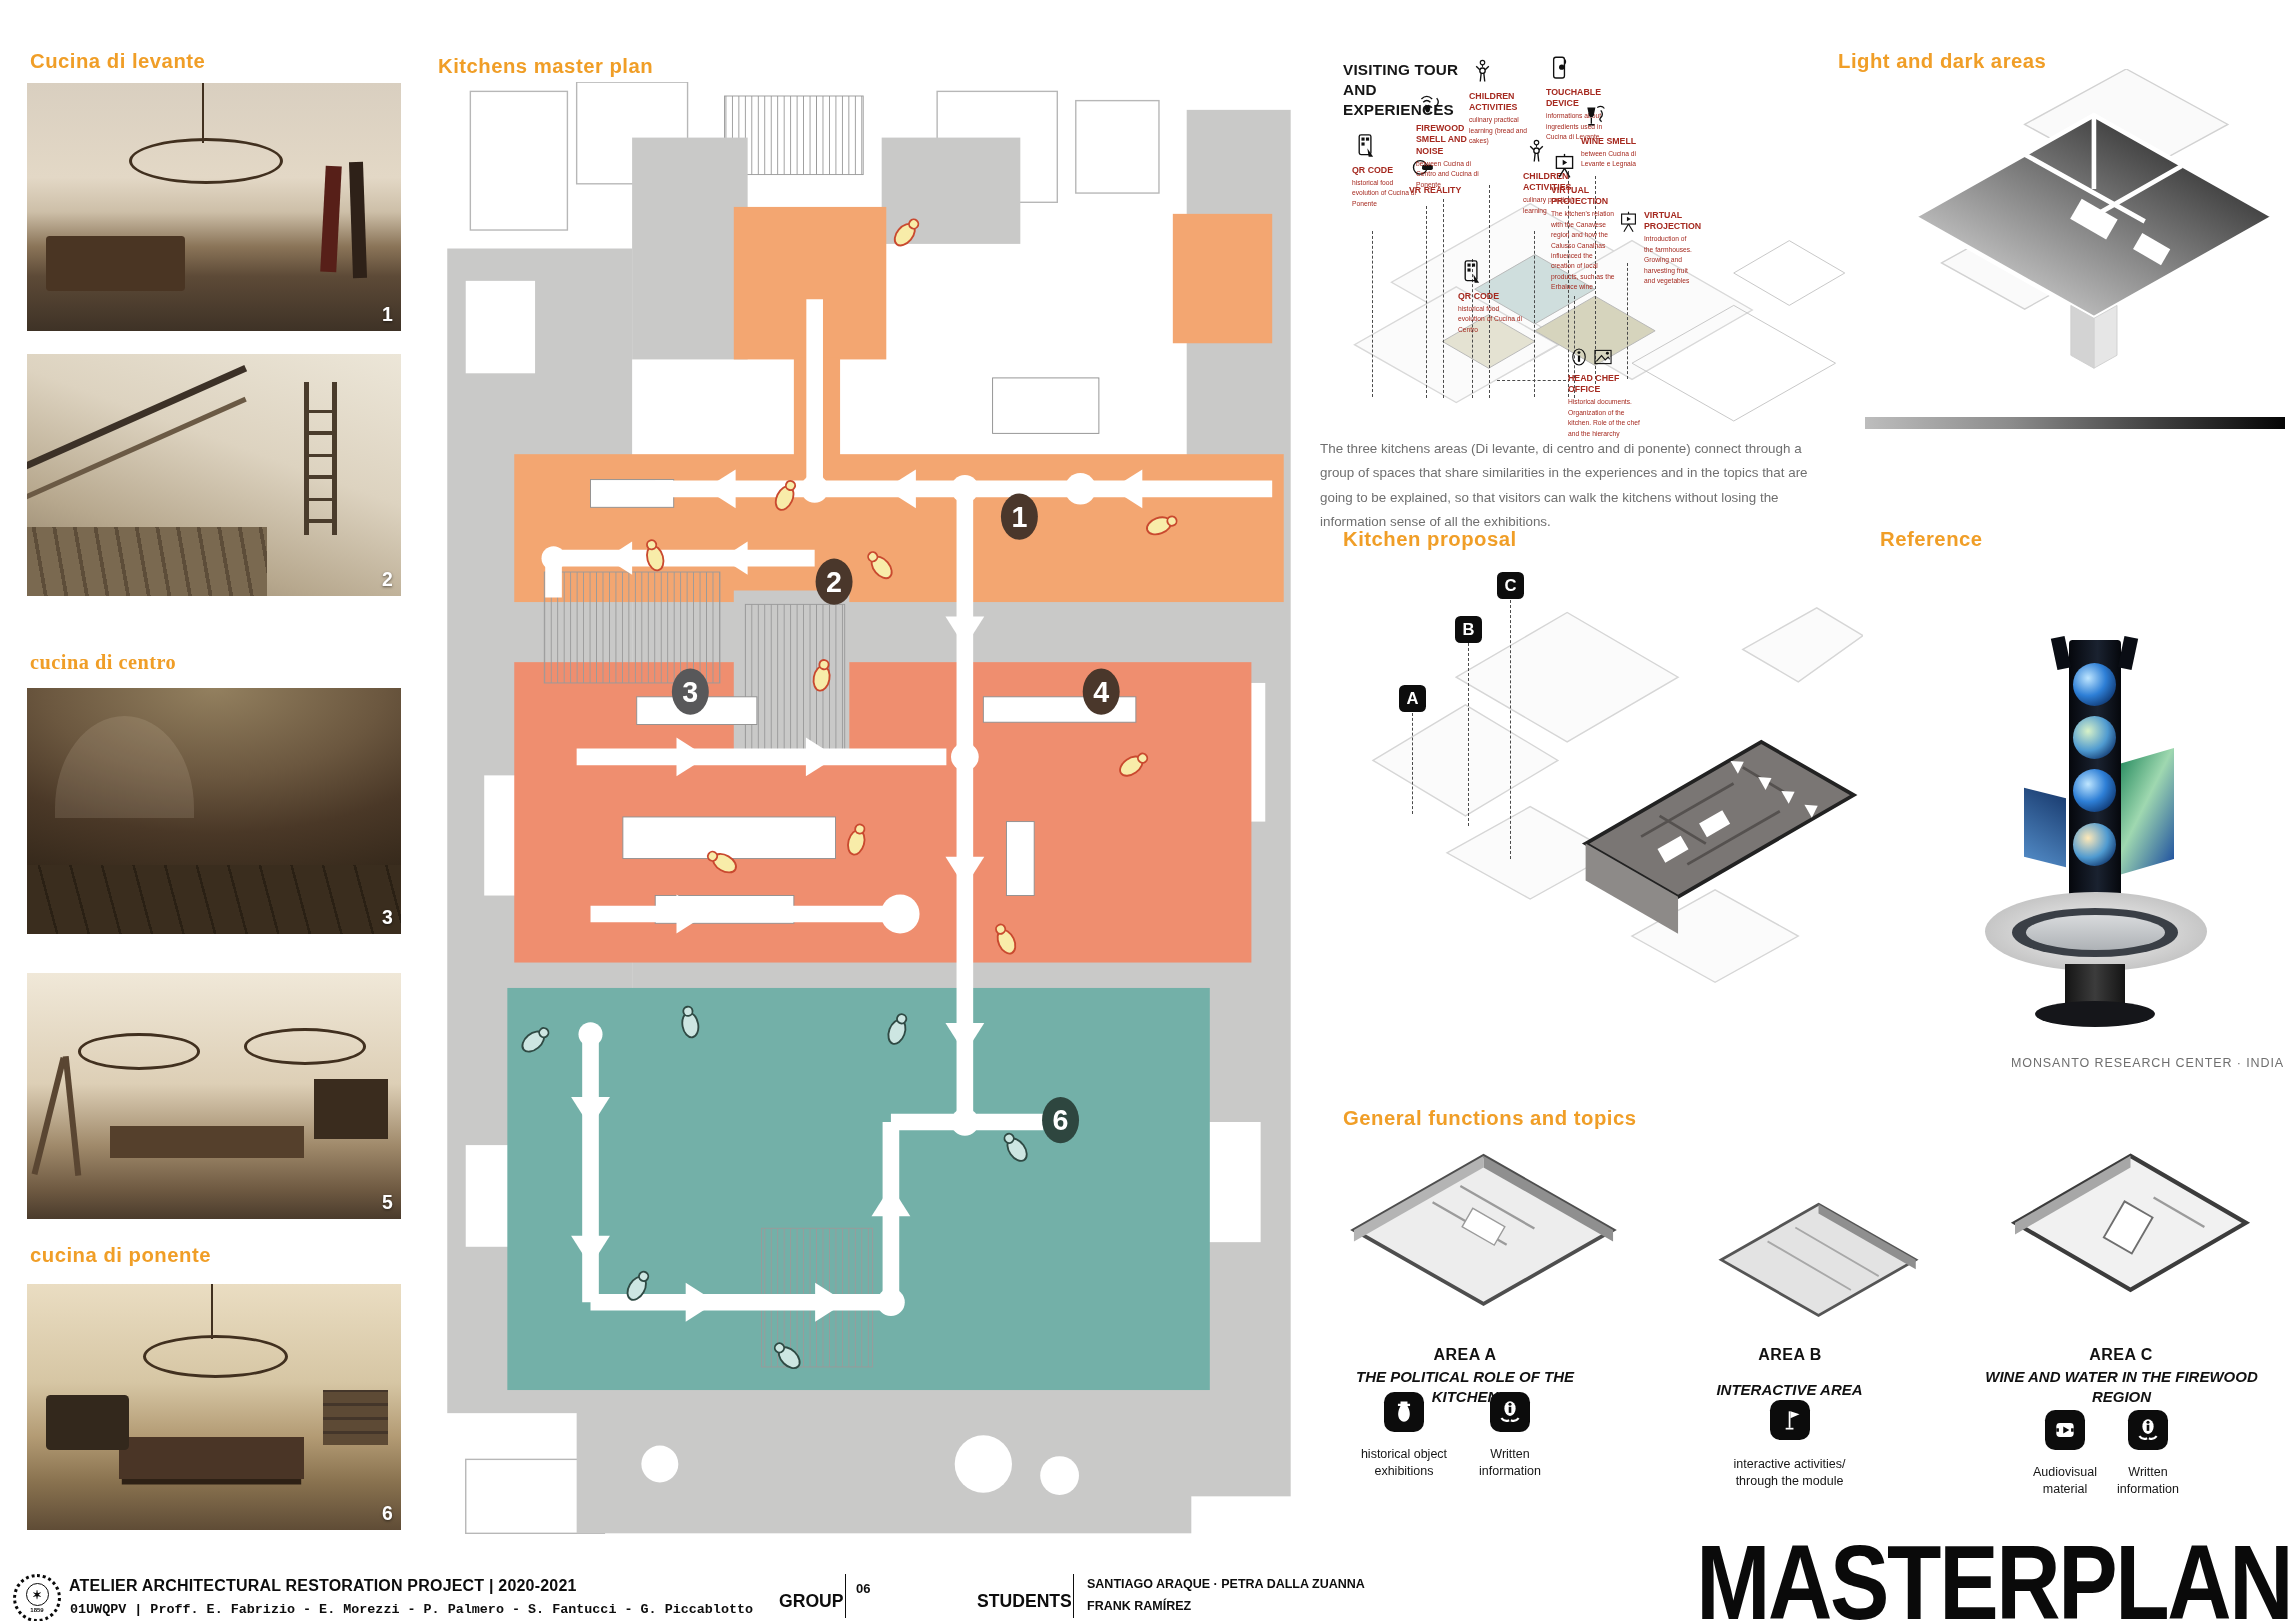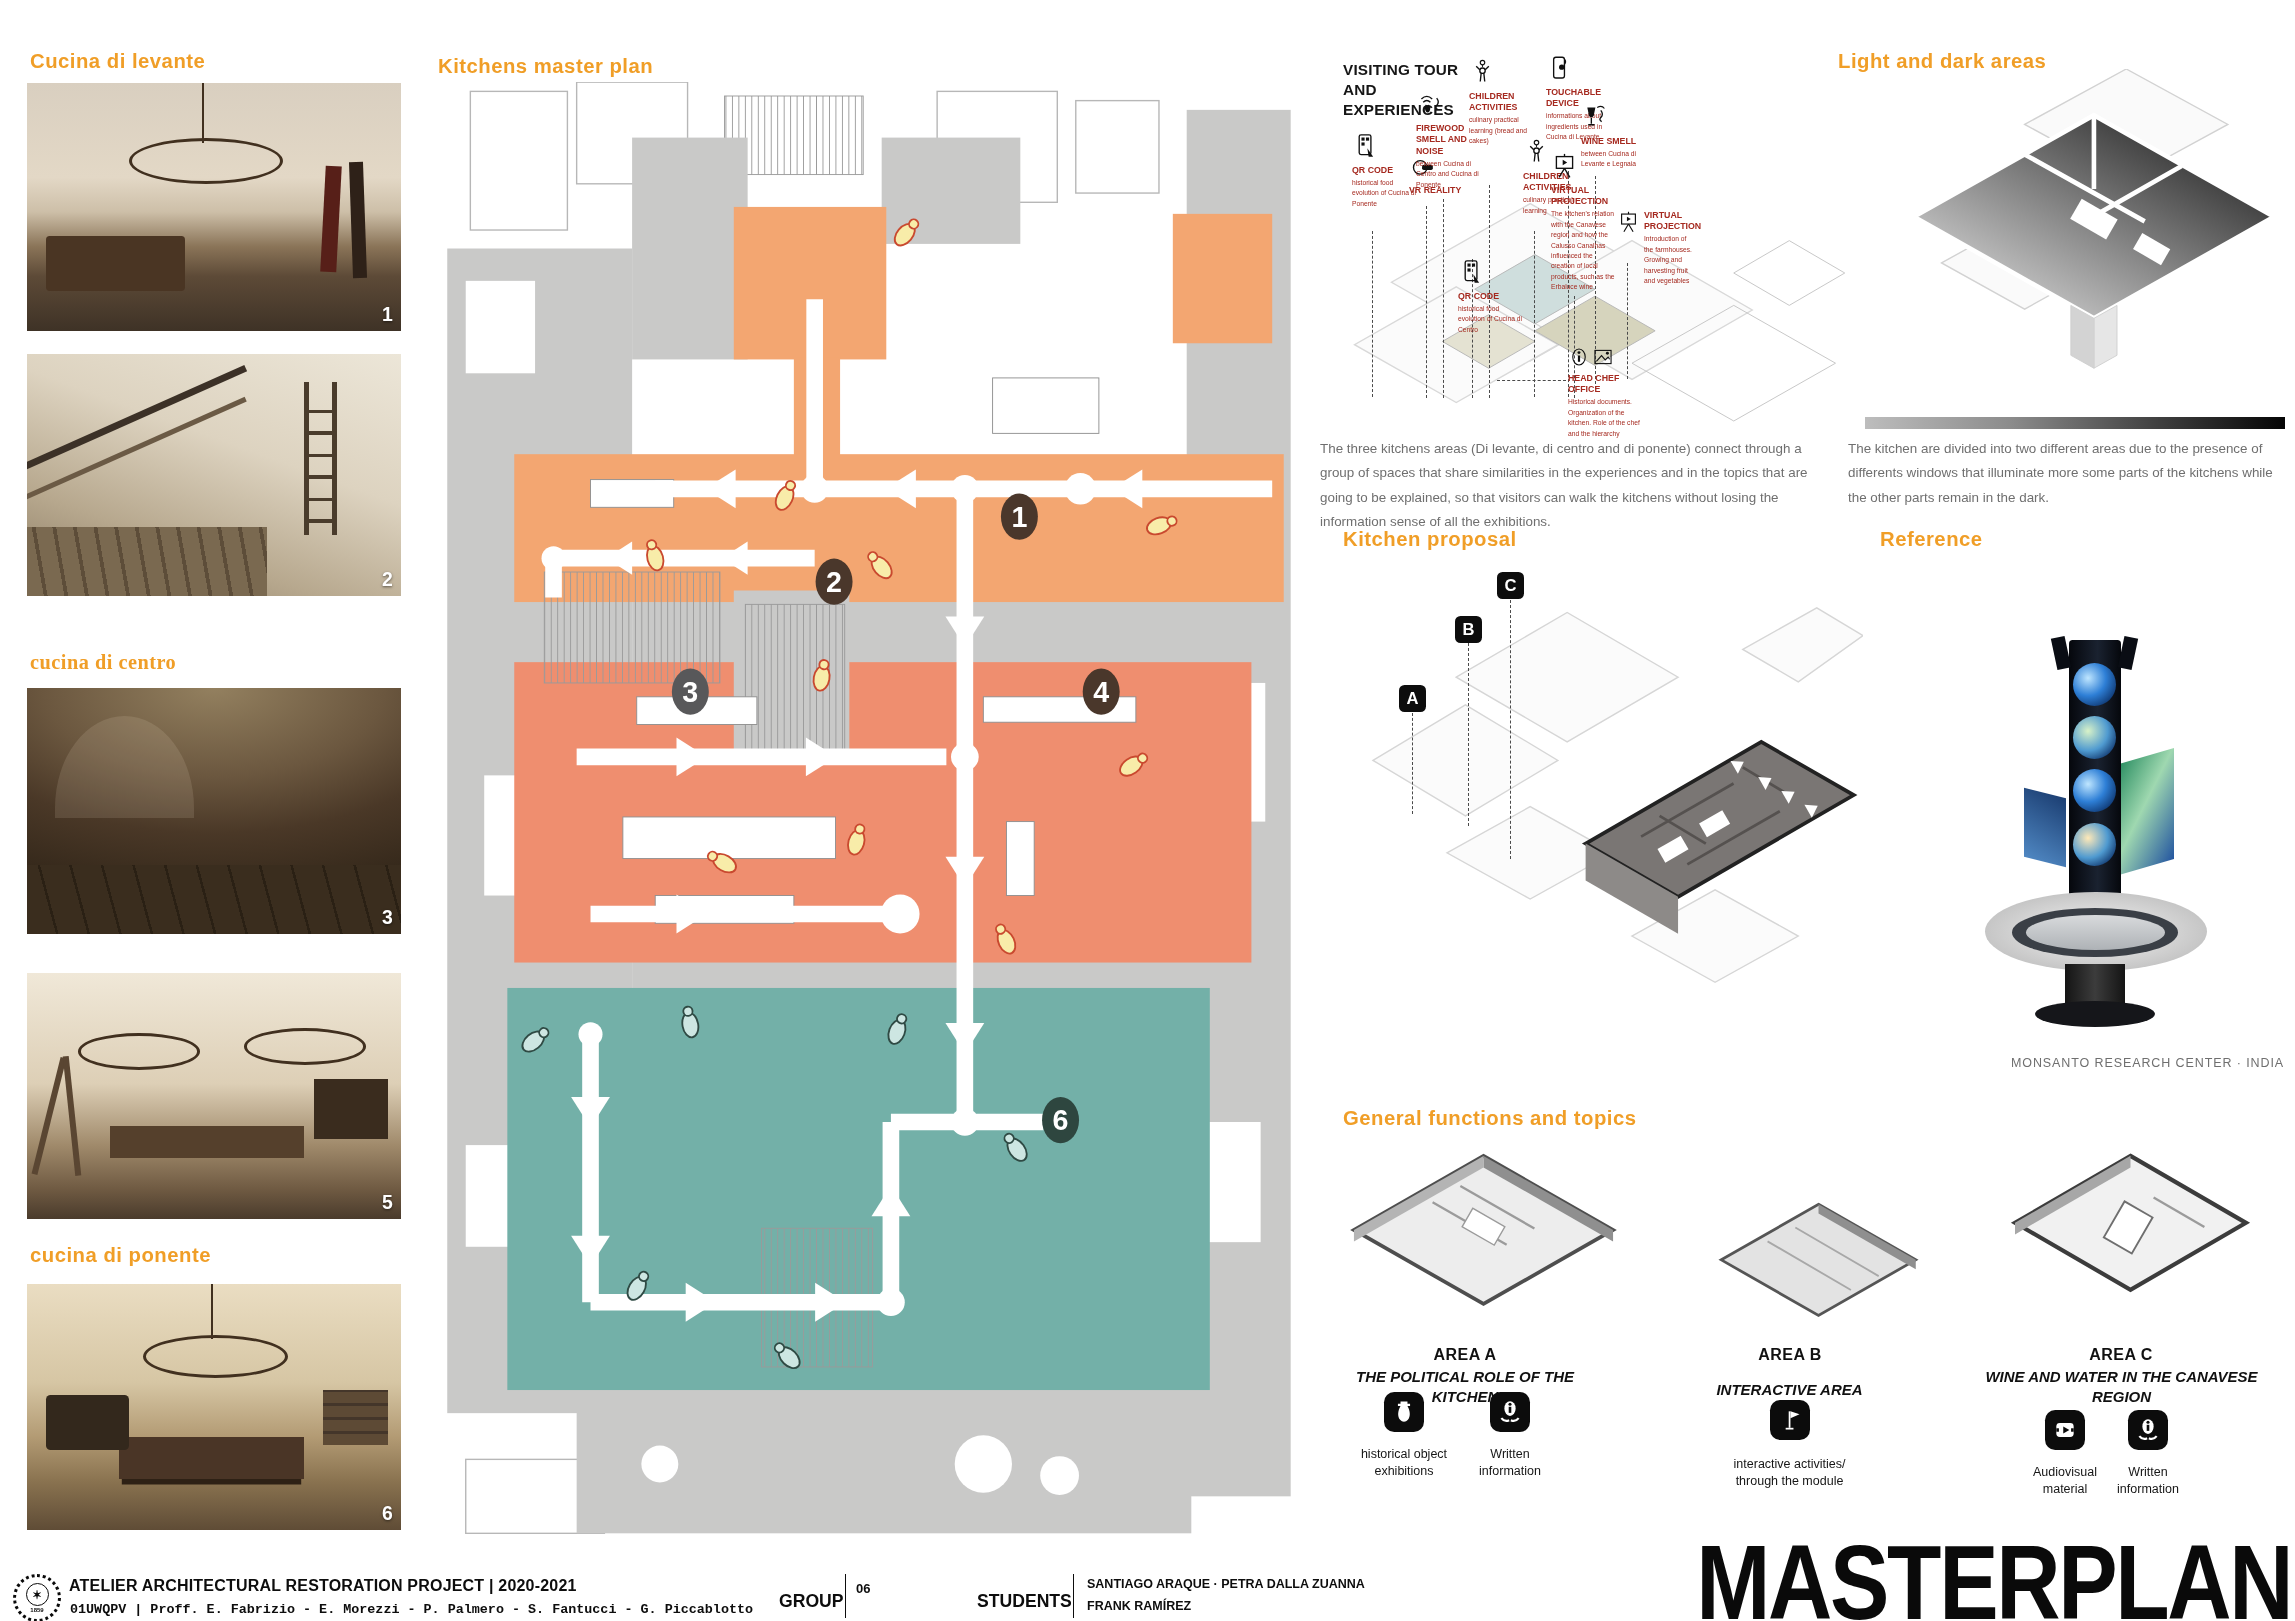"The kitchen are divided into" div.para { html: <div>The kitchen are divided into two different areas due to the presence of differents windows that illuminate more some parts of the kitchens while the other parts remain in the dark.</div> -> none }
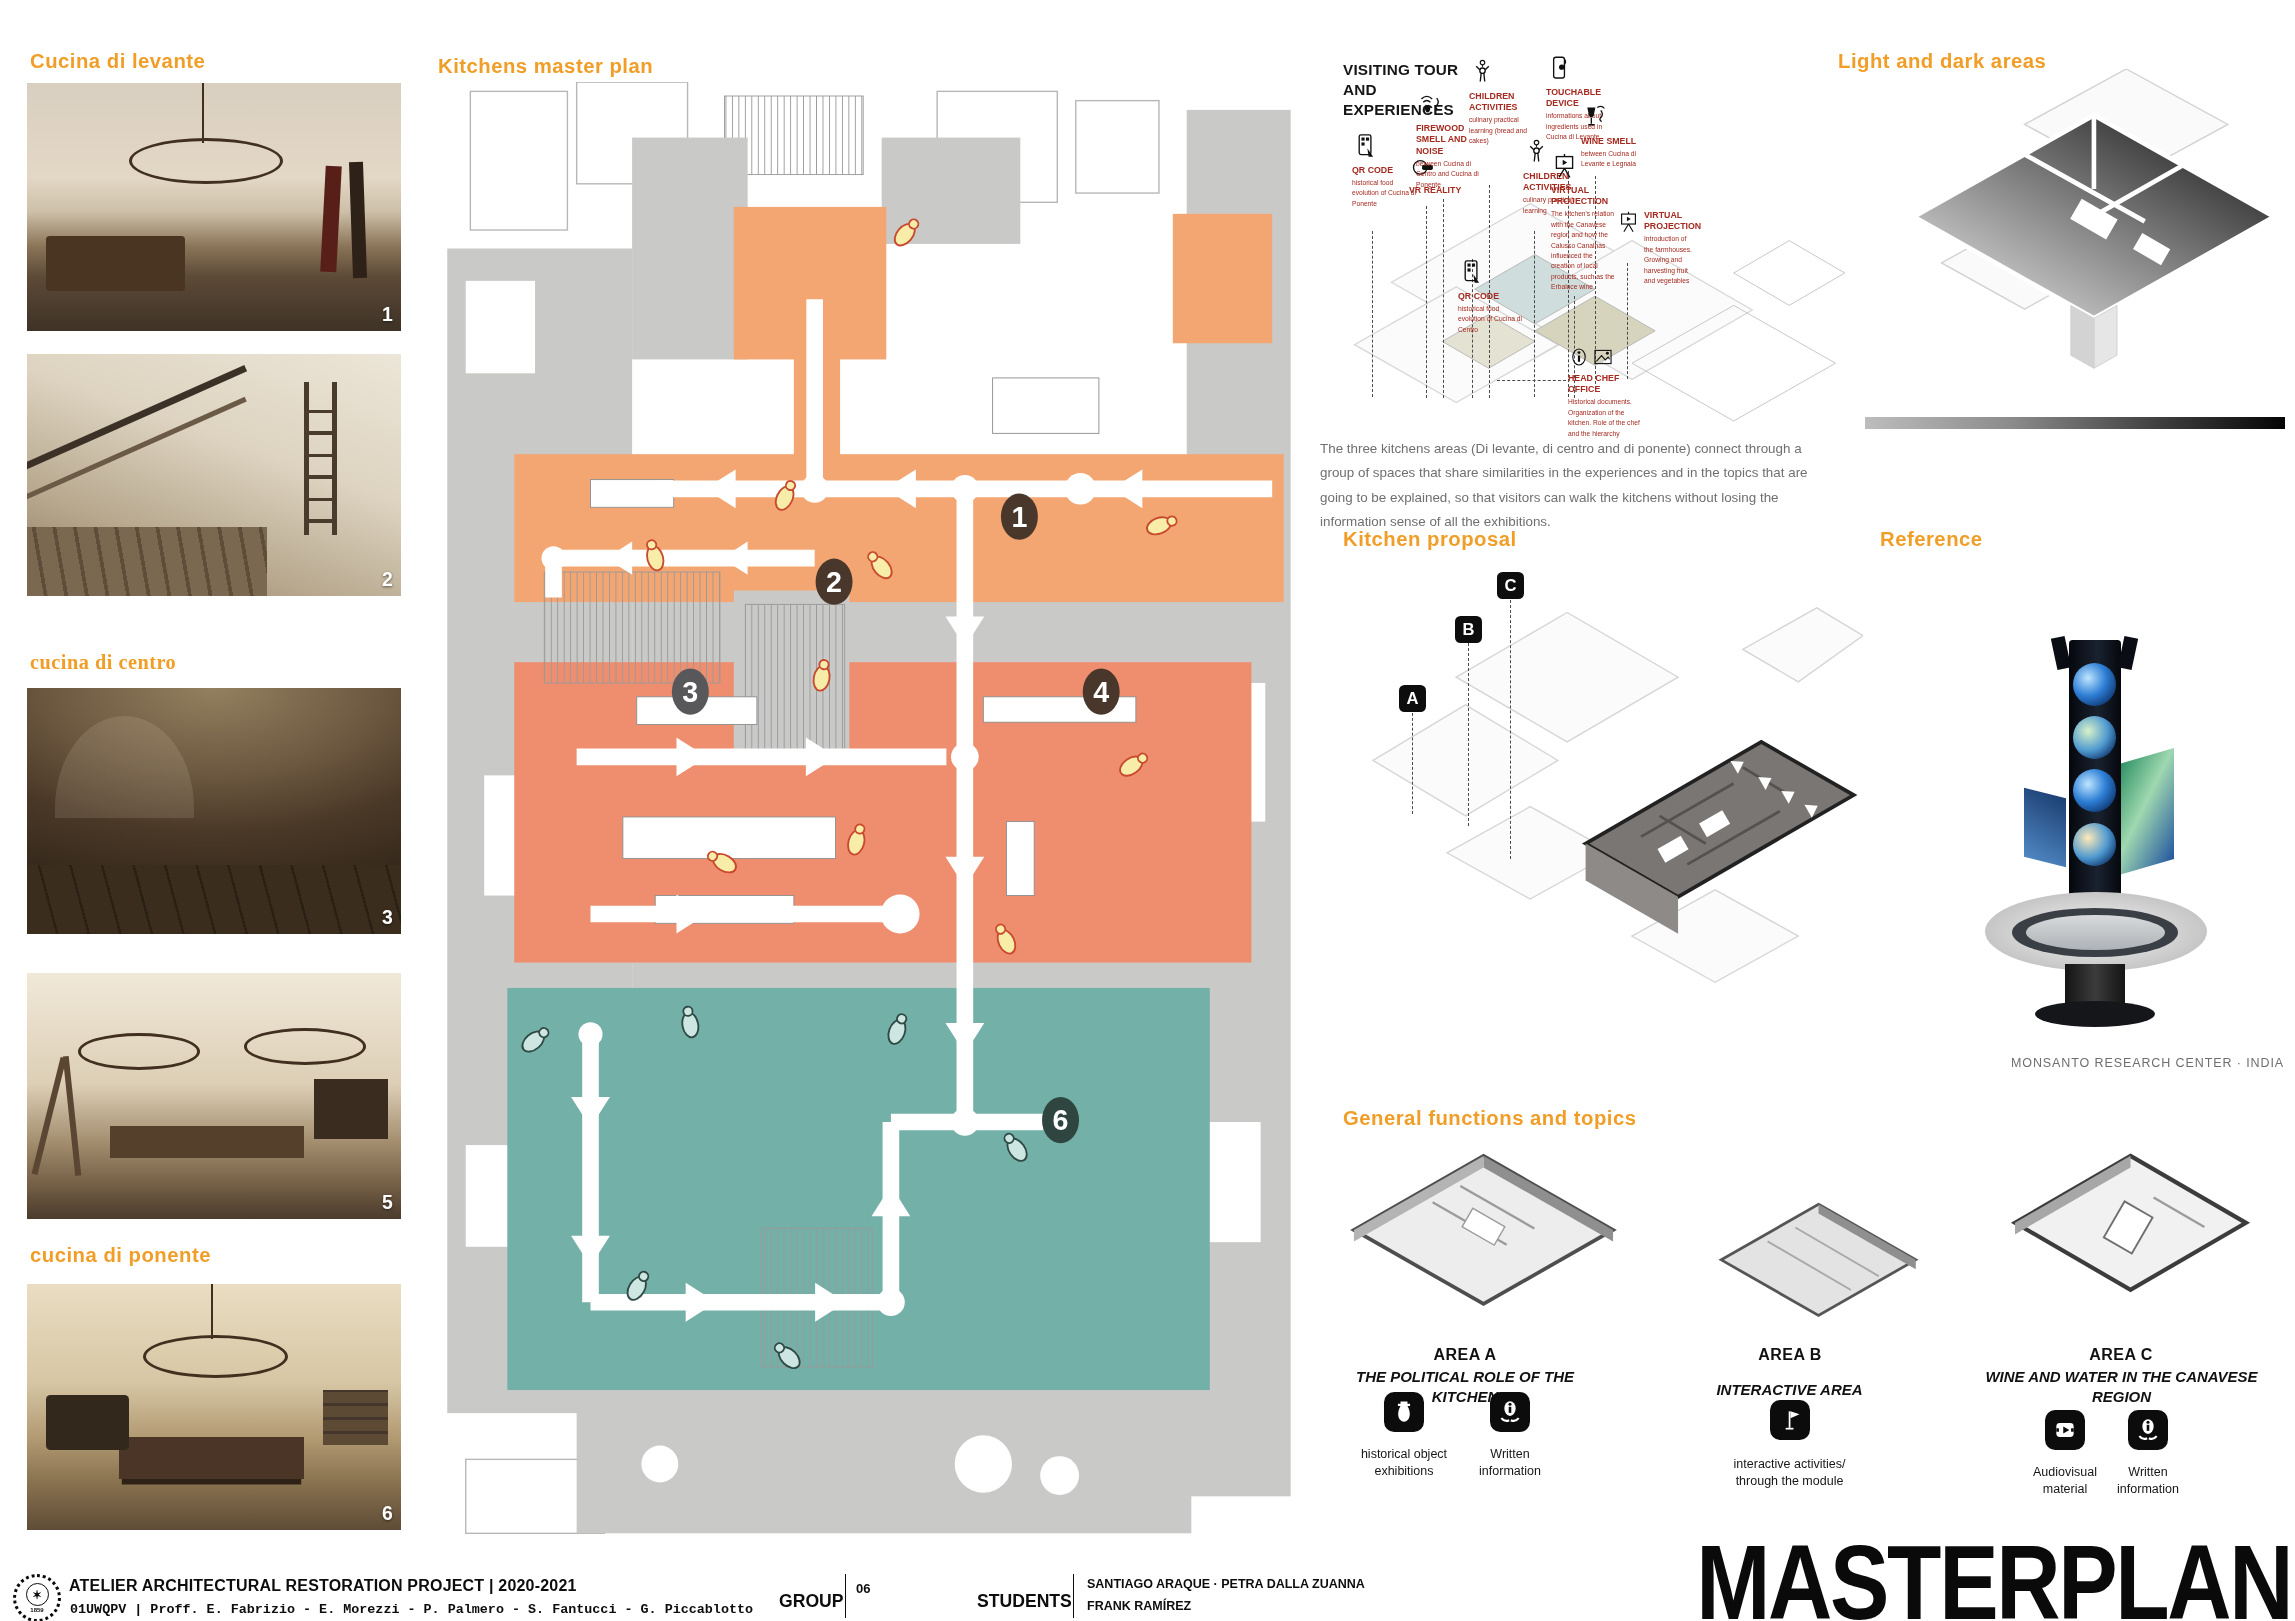"WINE AND WATER IN THE" div.area-title { text: CANAVESE -> FIREWOOD }
